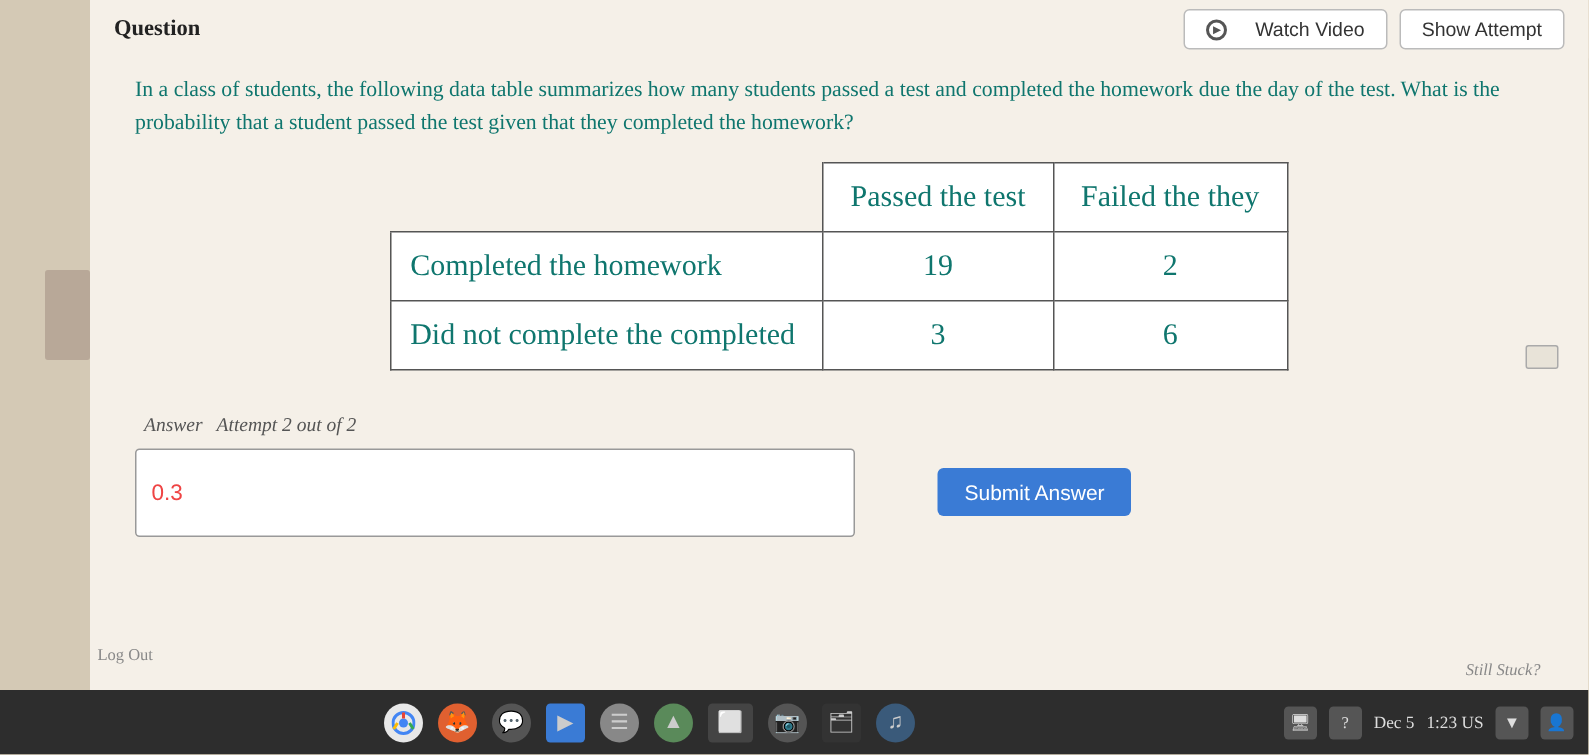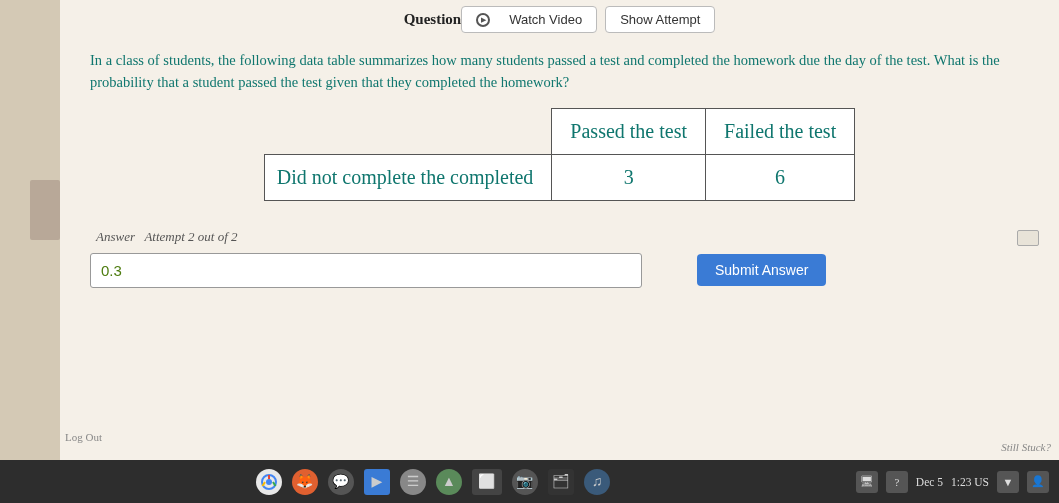"Question" .top-bar { justify-content: center -> space-between }
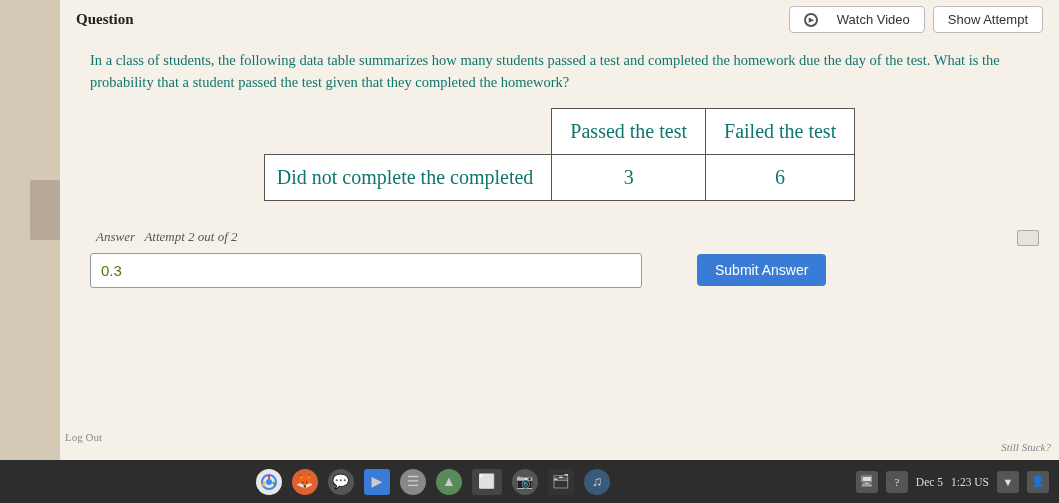"Failed the test" th { text: test -> they }
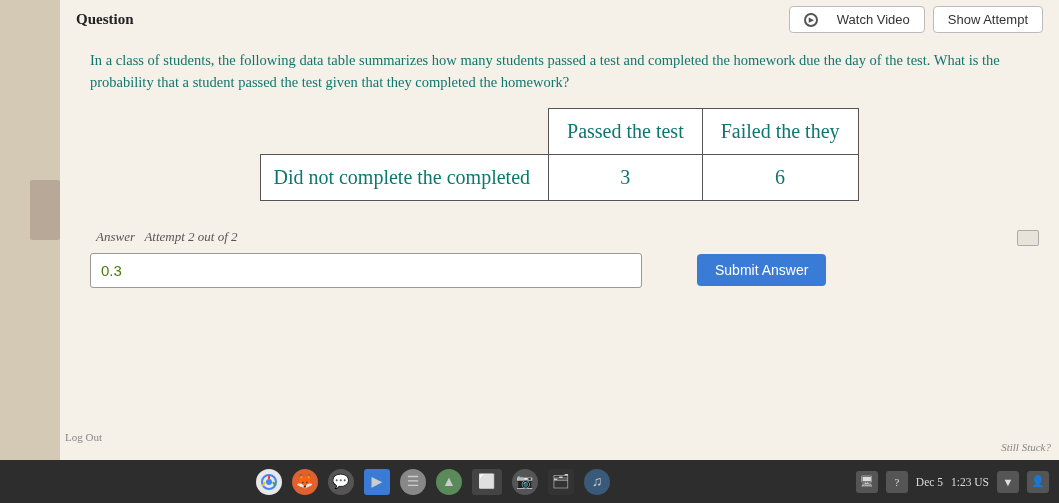"Completed the homework" tr { html: none -> <tr> <td>Completed the homework</td> <td>19</td> <td>2</td> </tr> }
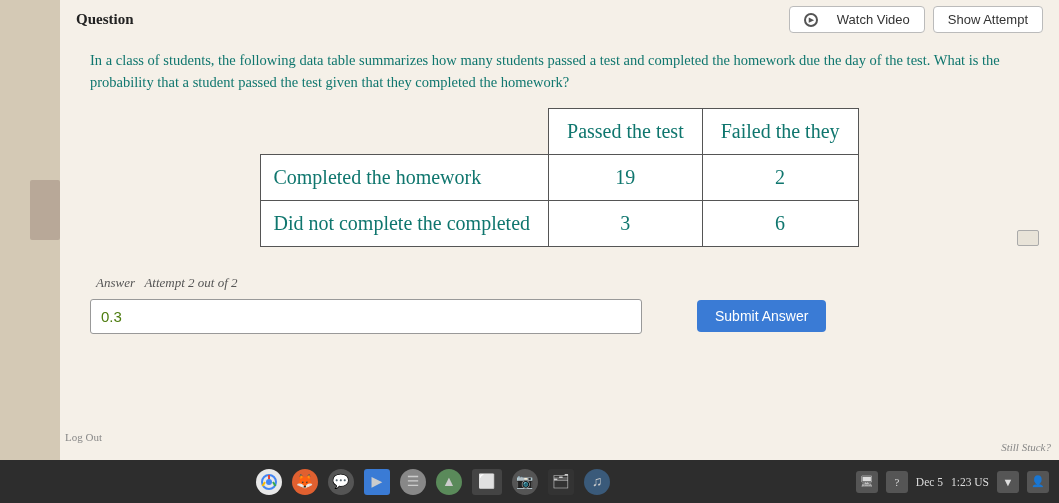"0.3" .answer-input { color: #4d7c0f -> #ef4444; padding: 8px 10px -> 20px 10px; width: 552px -> 480px }
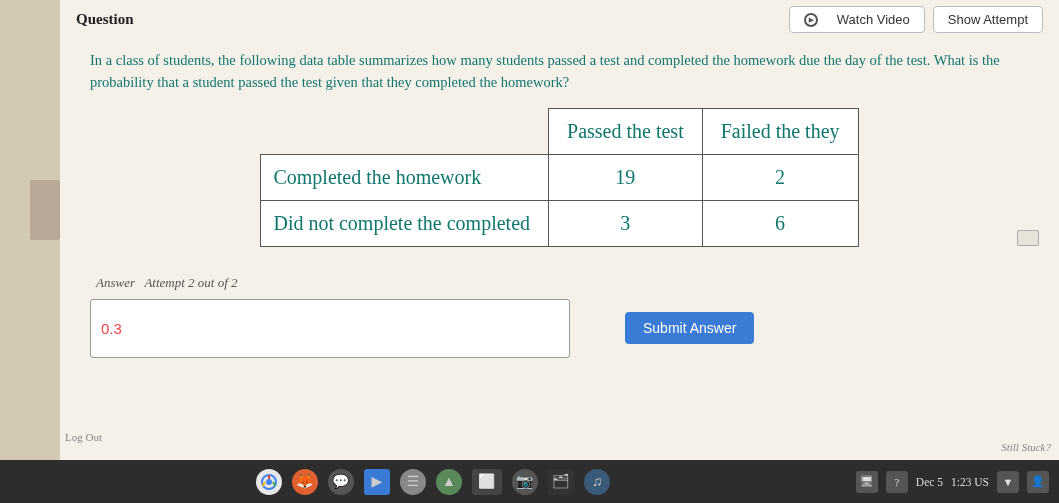"Still Stuck?" .still-stuck { right: 8px -> 32px }
